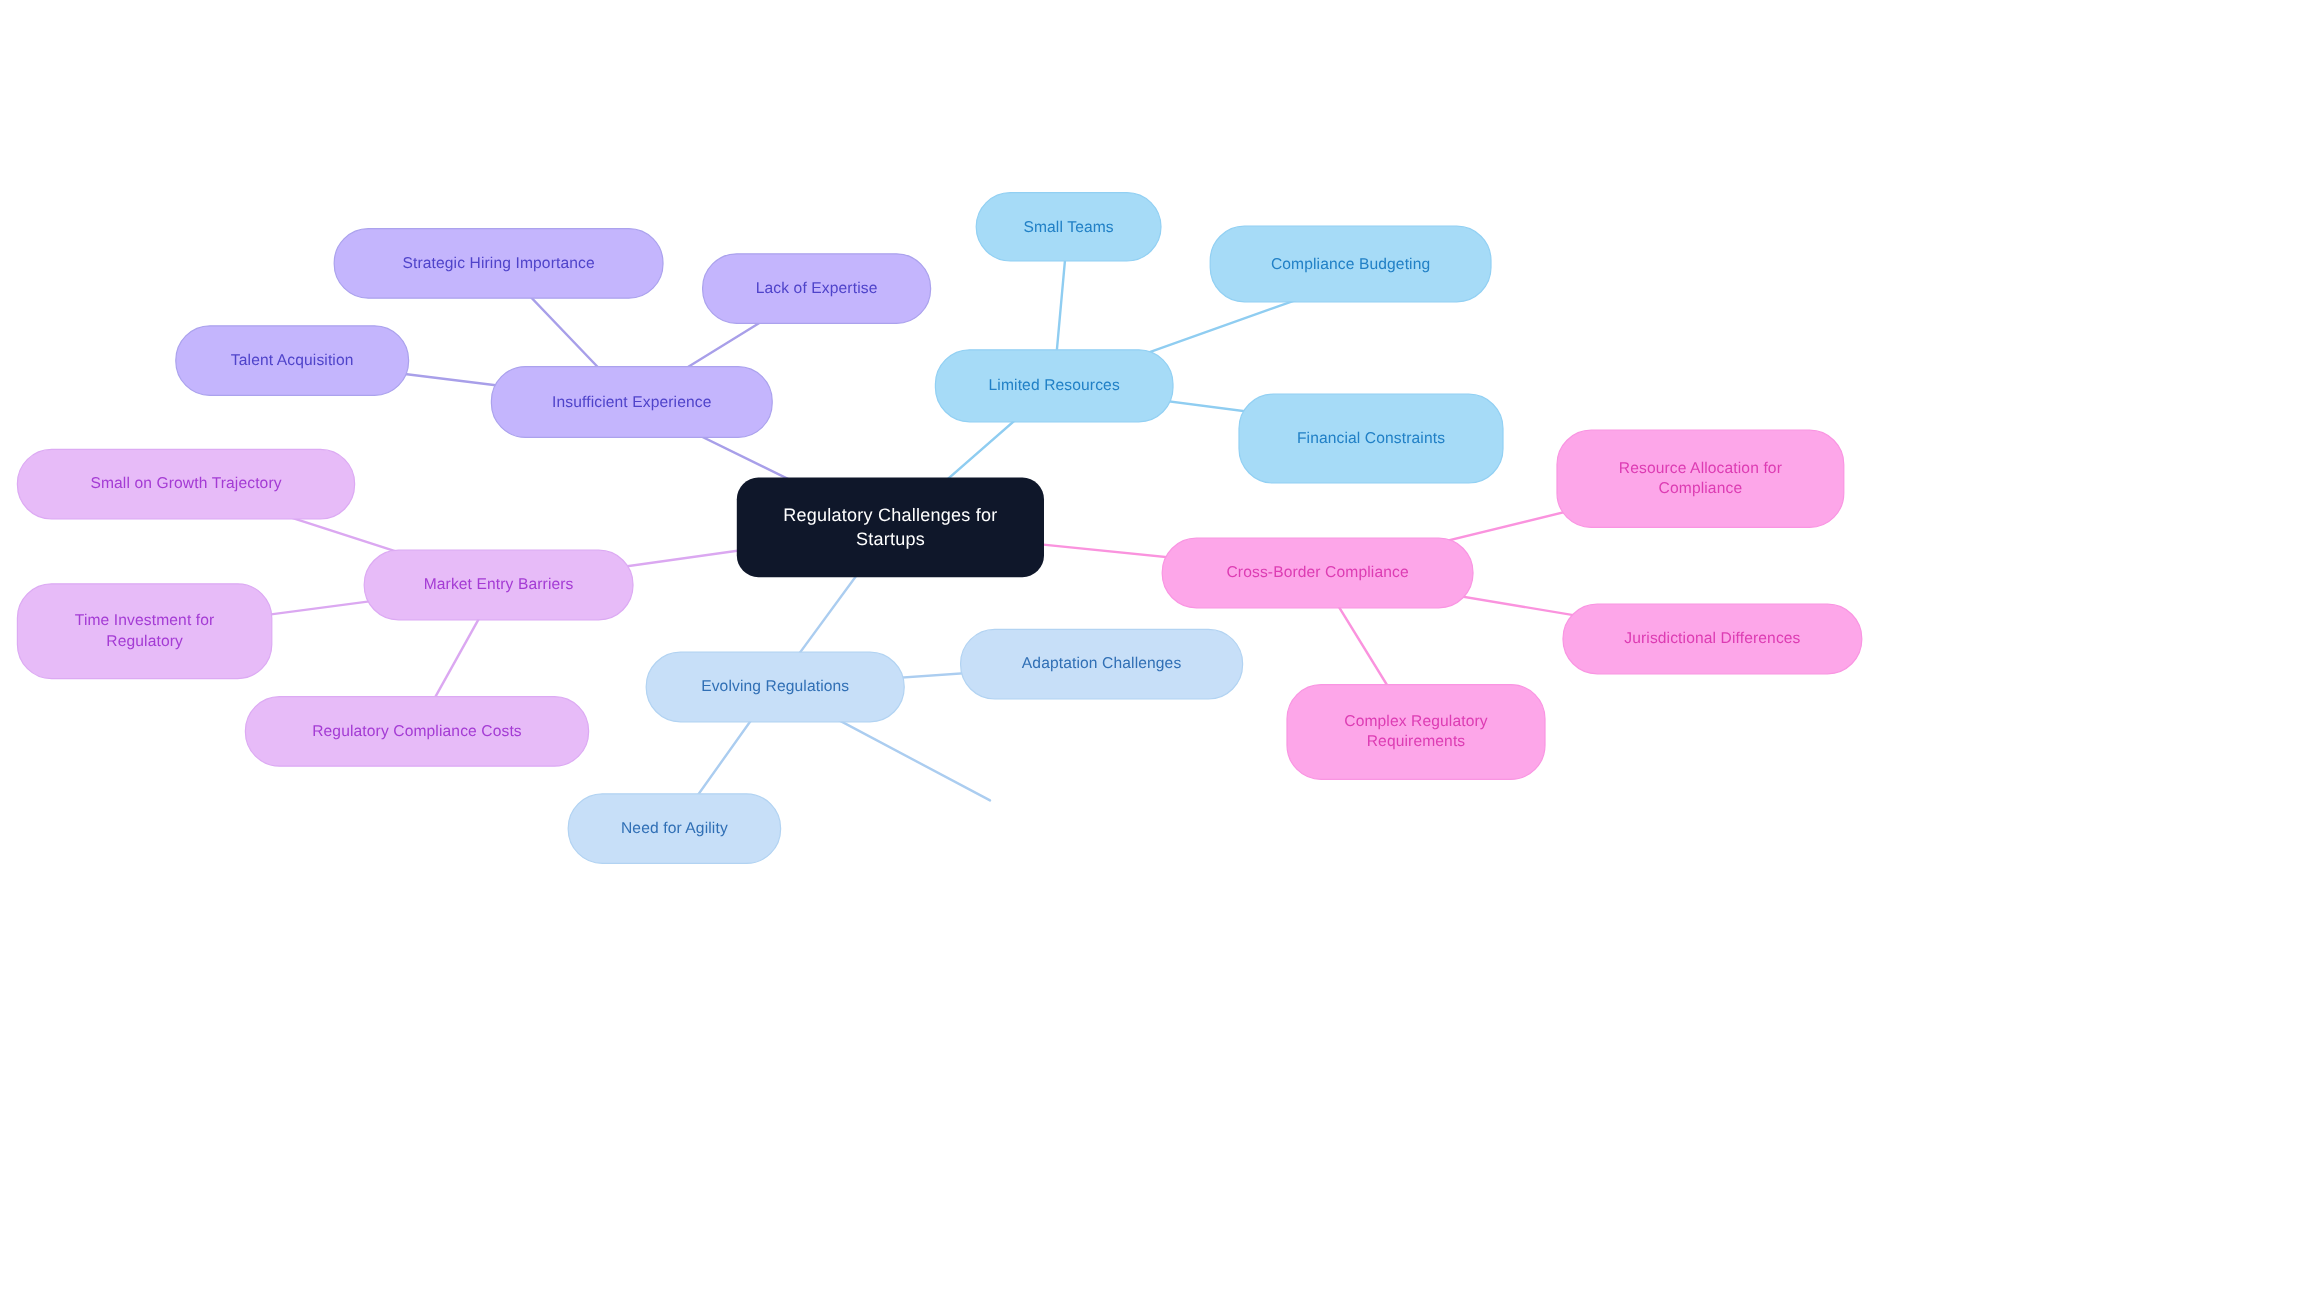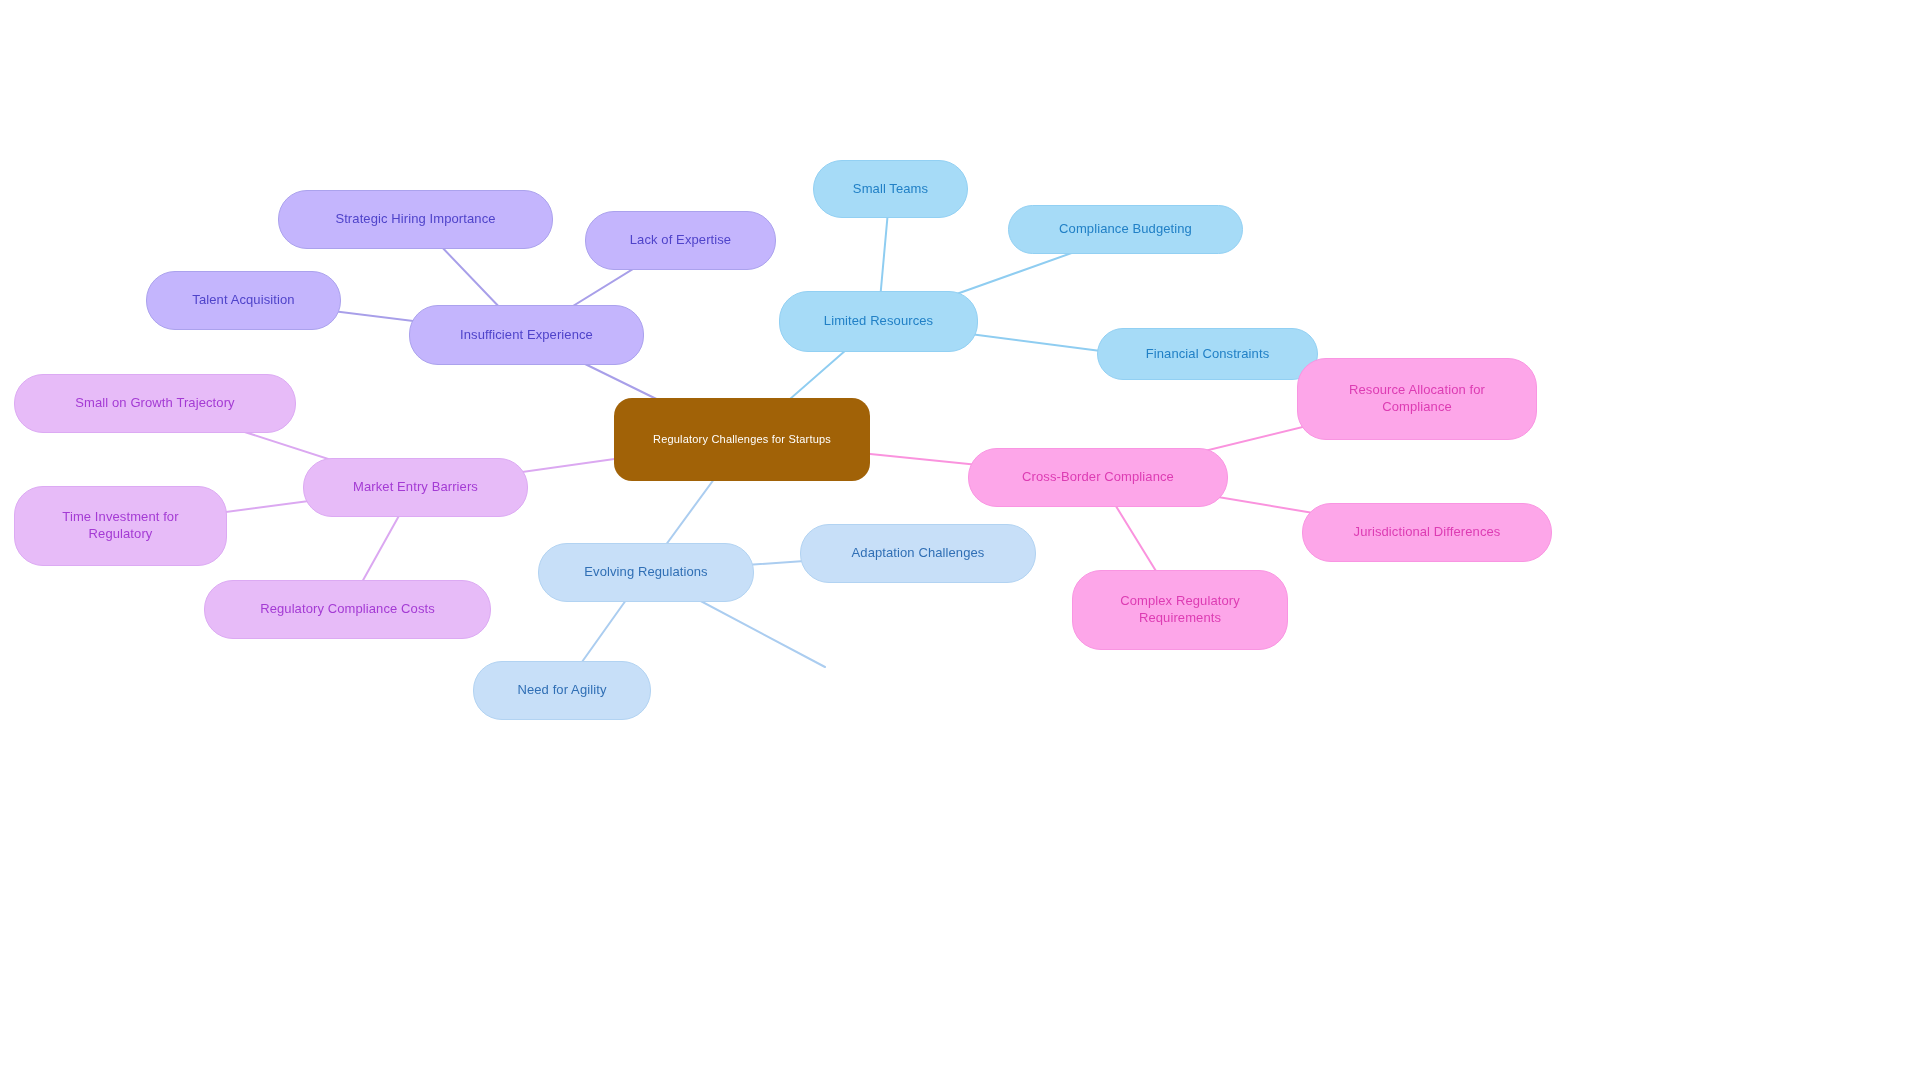"Compliance Budgeting" div.node { height: 49px -> 64px; top: 205px -> 188px }
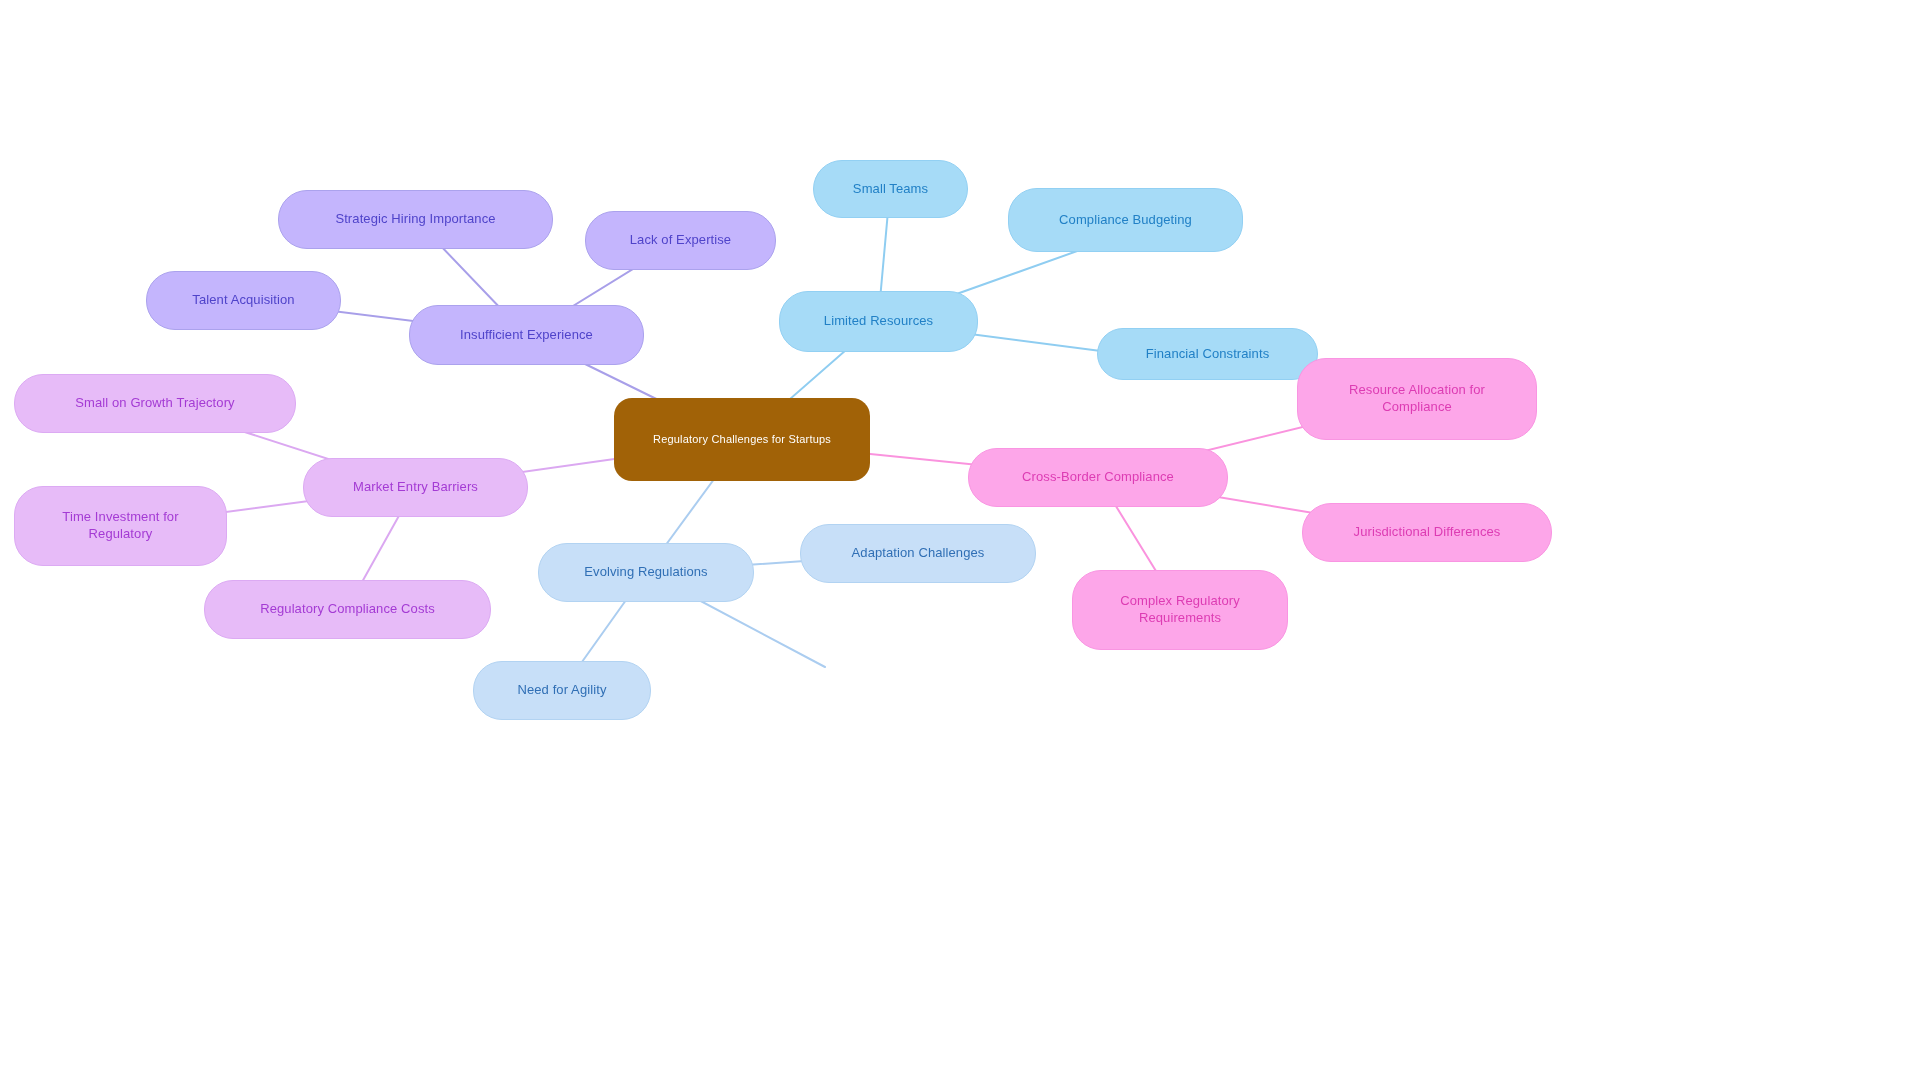"Financial Constraints" div.node { height: 52px -> 75px; left: 1097px -> 1032px }
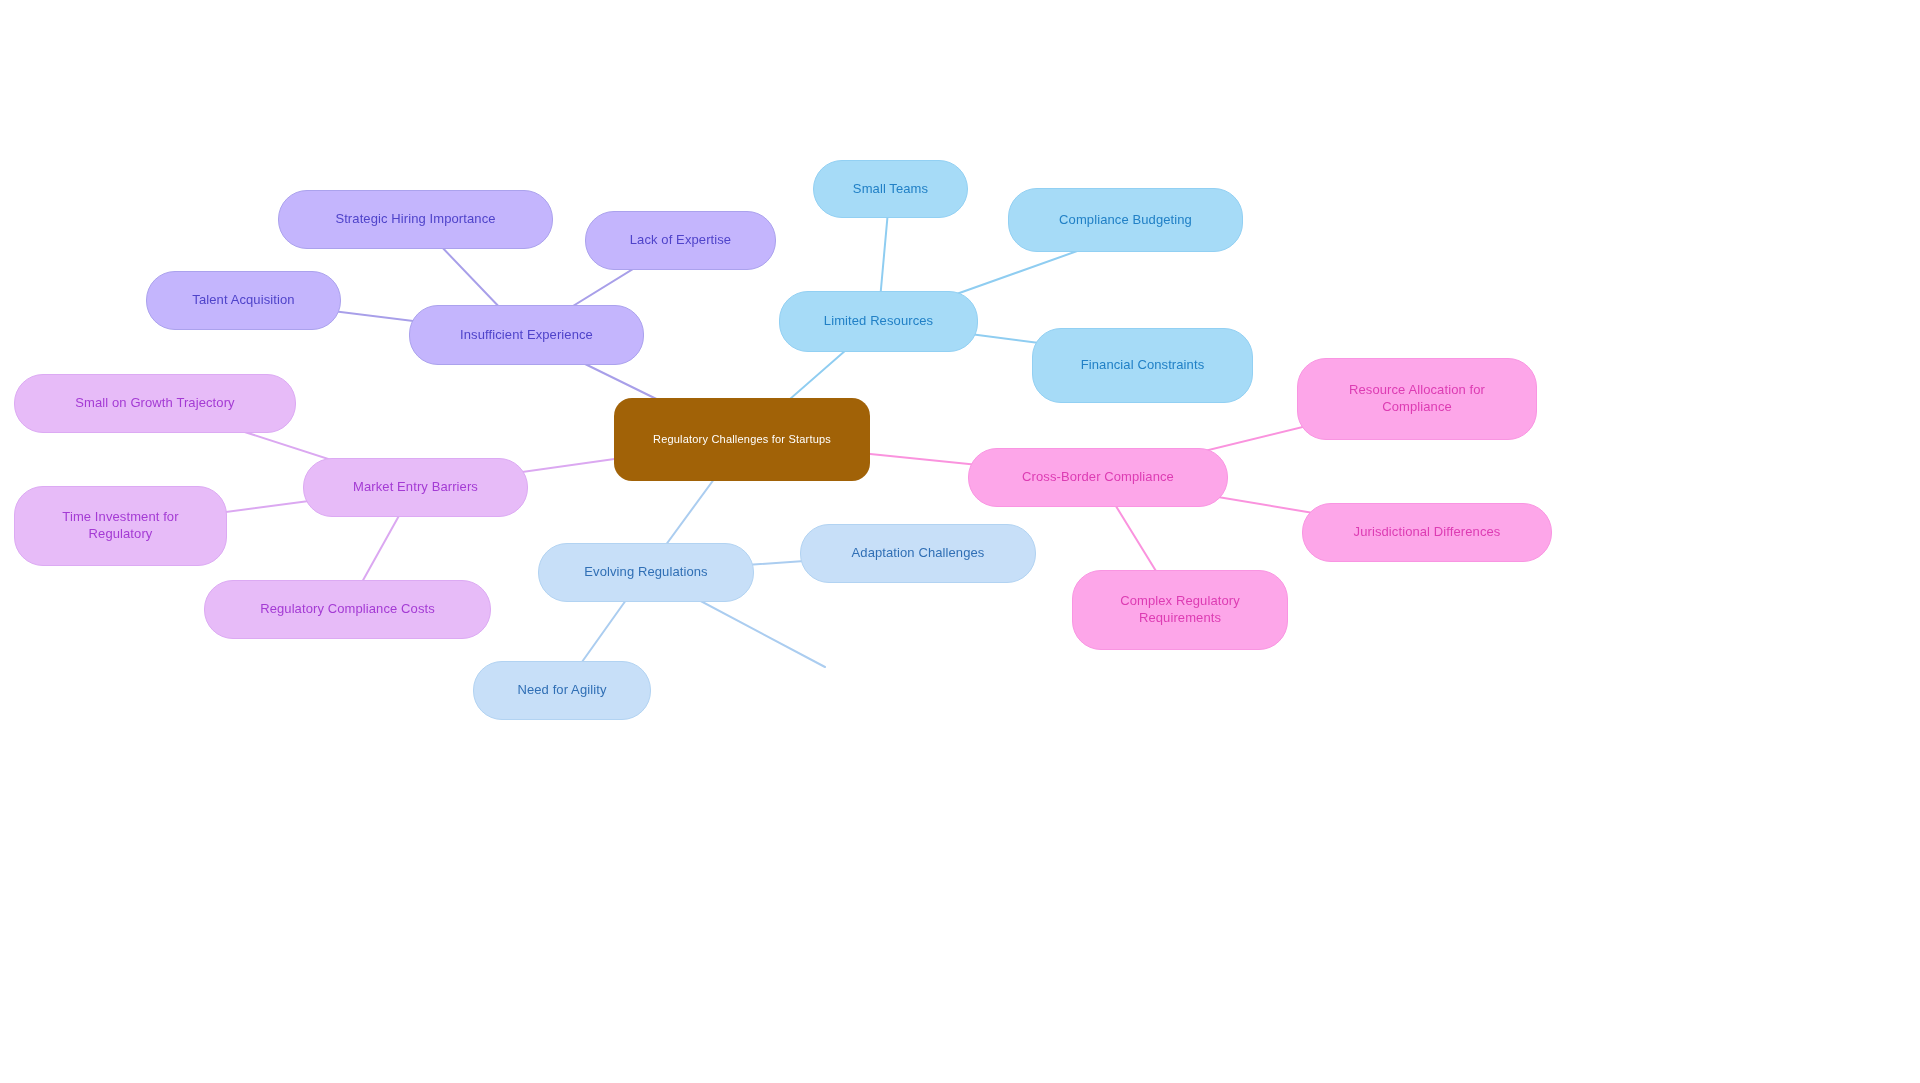"Regulatory Challenges for Startups" .node.center { background: #a16207 -> #0f172a; font-size: 11px -> 15px }
